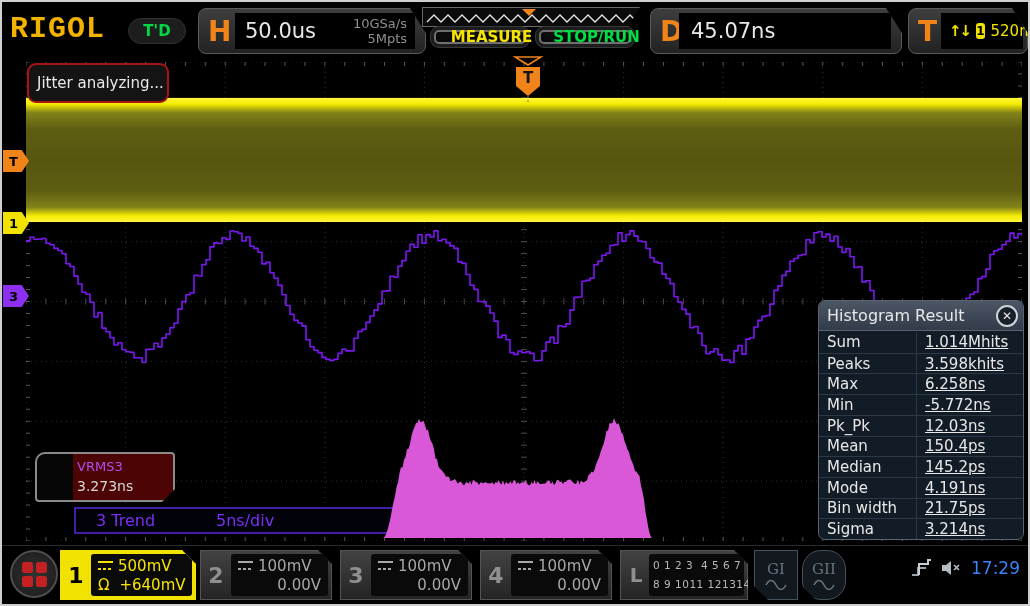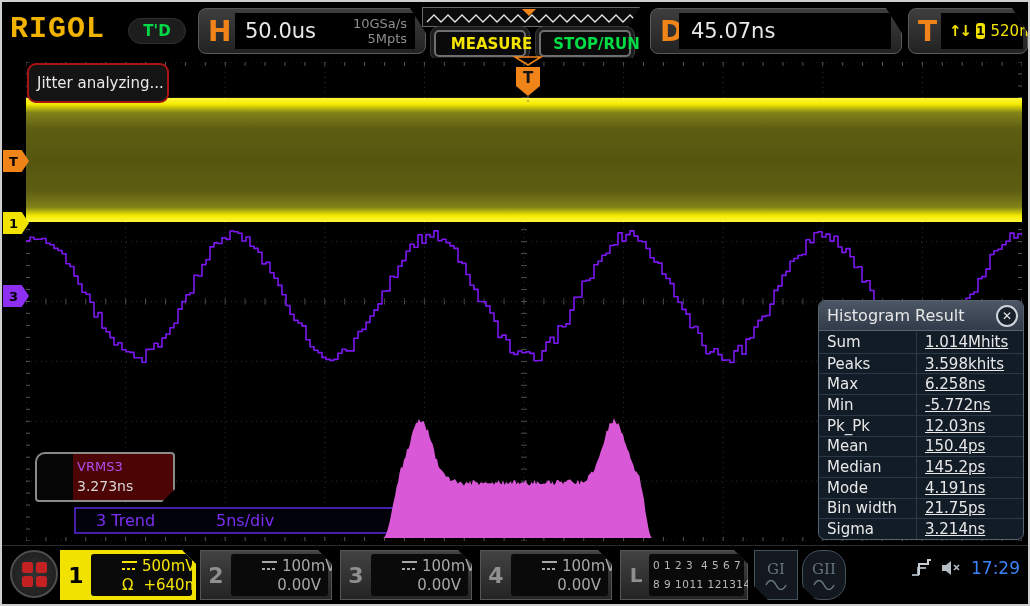"MEASURE" .btn { height: 27px -> 14px }
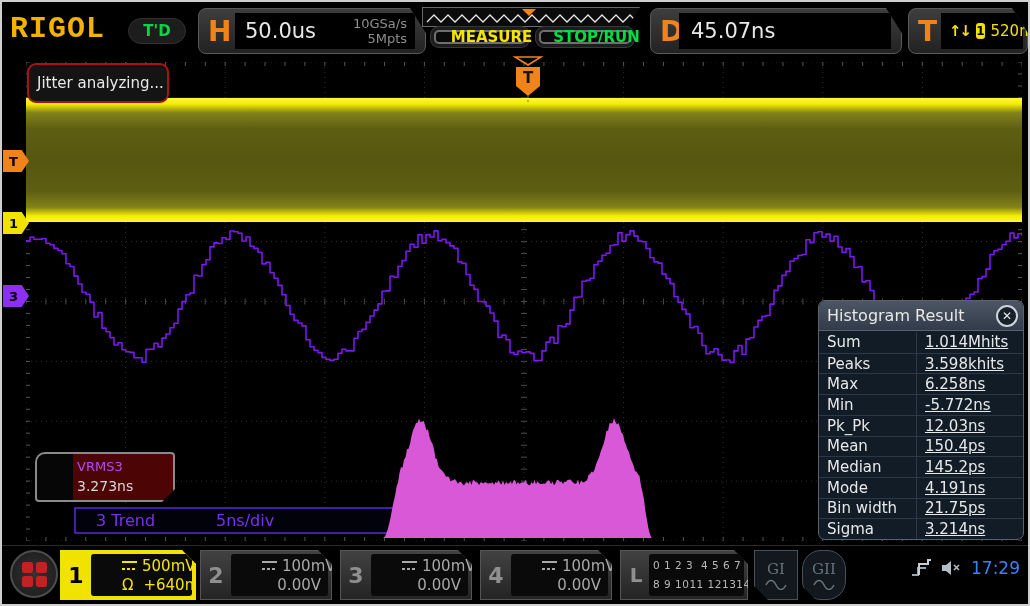"500mV" .ch-row { margin-left: 24px -> none }
